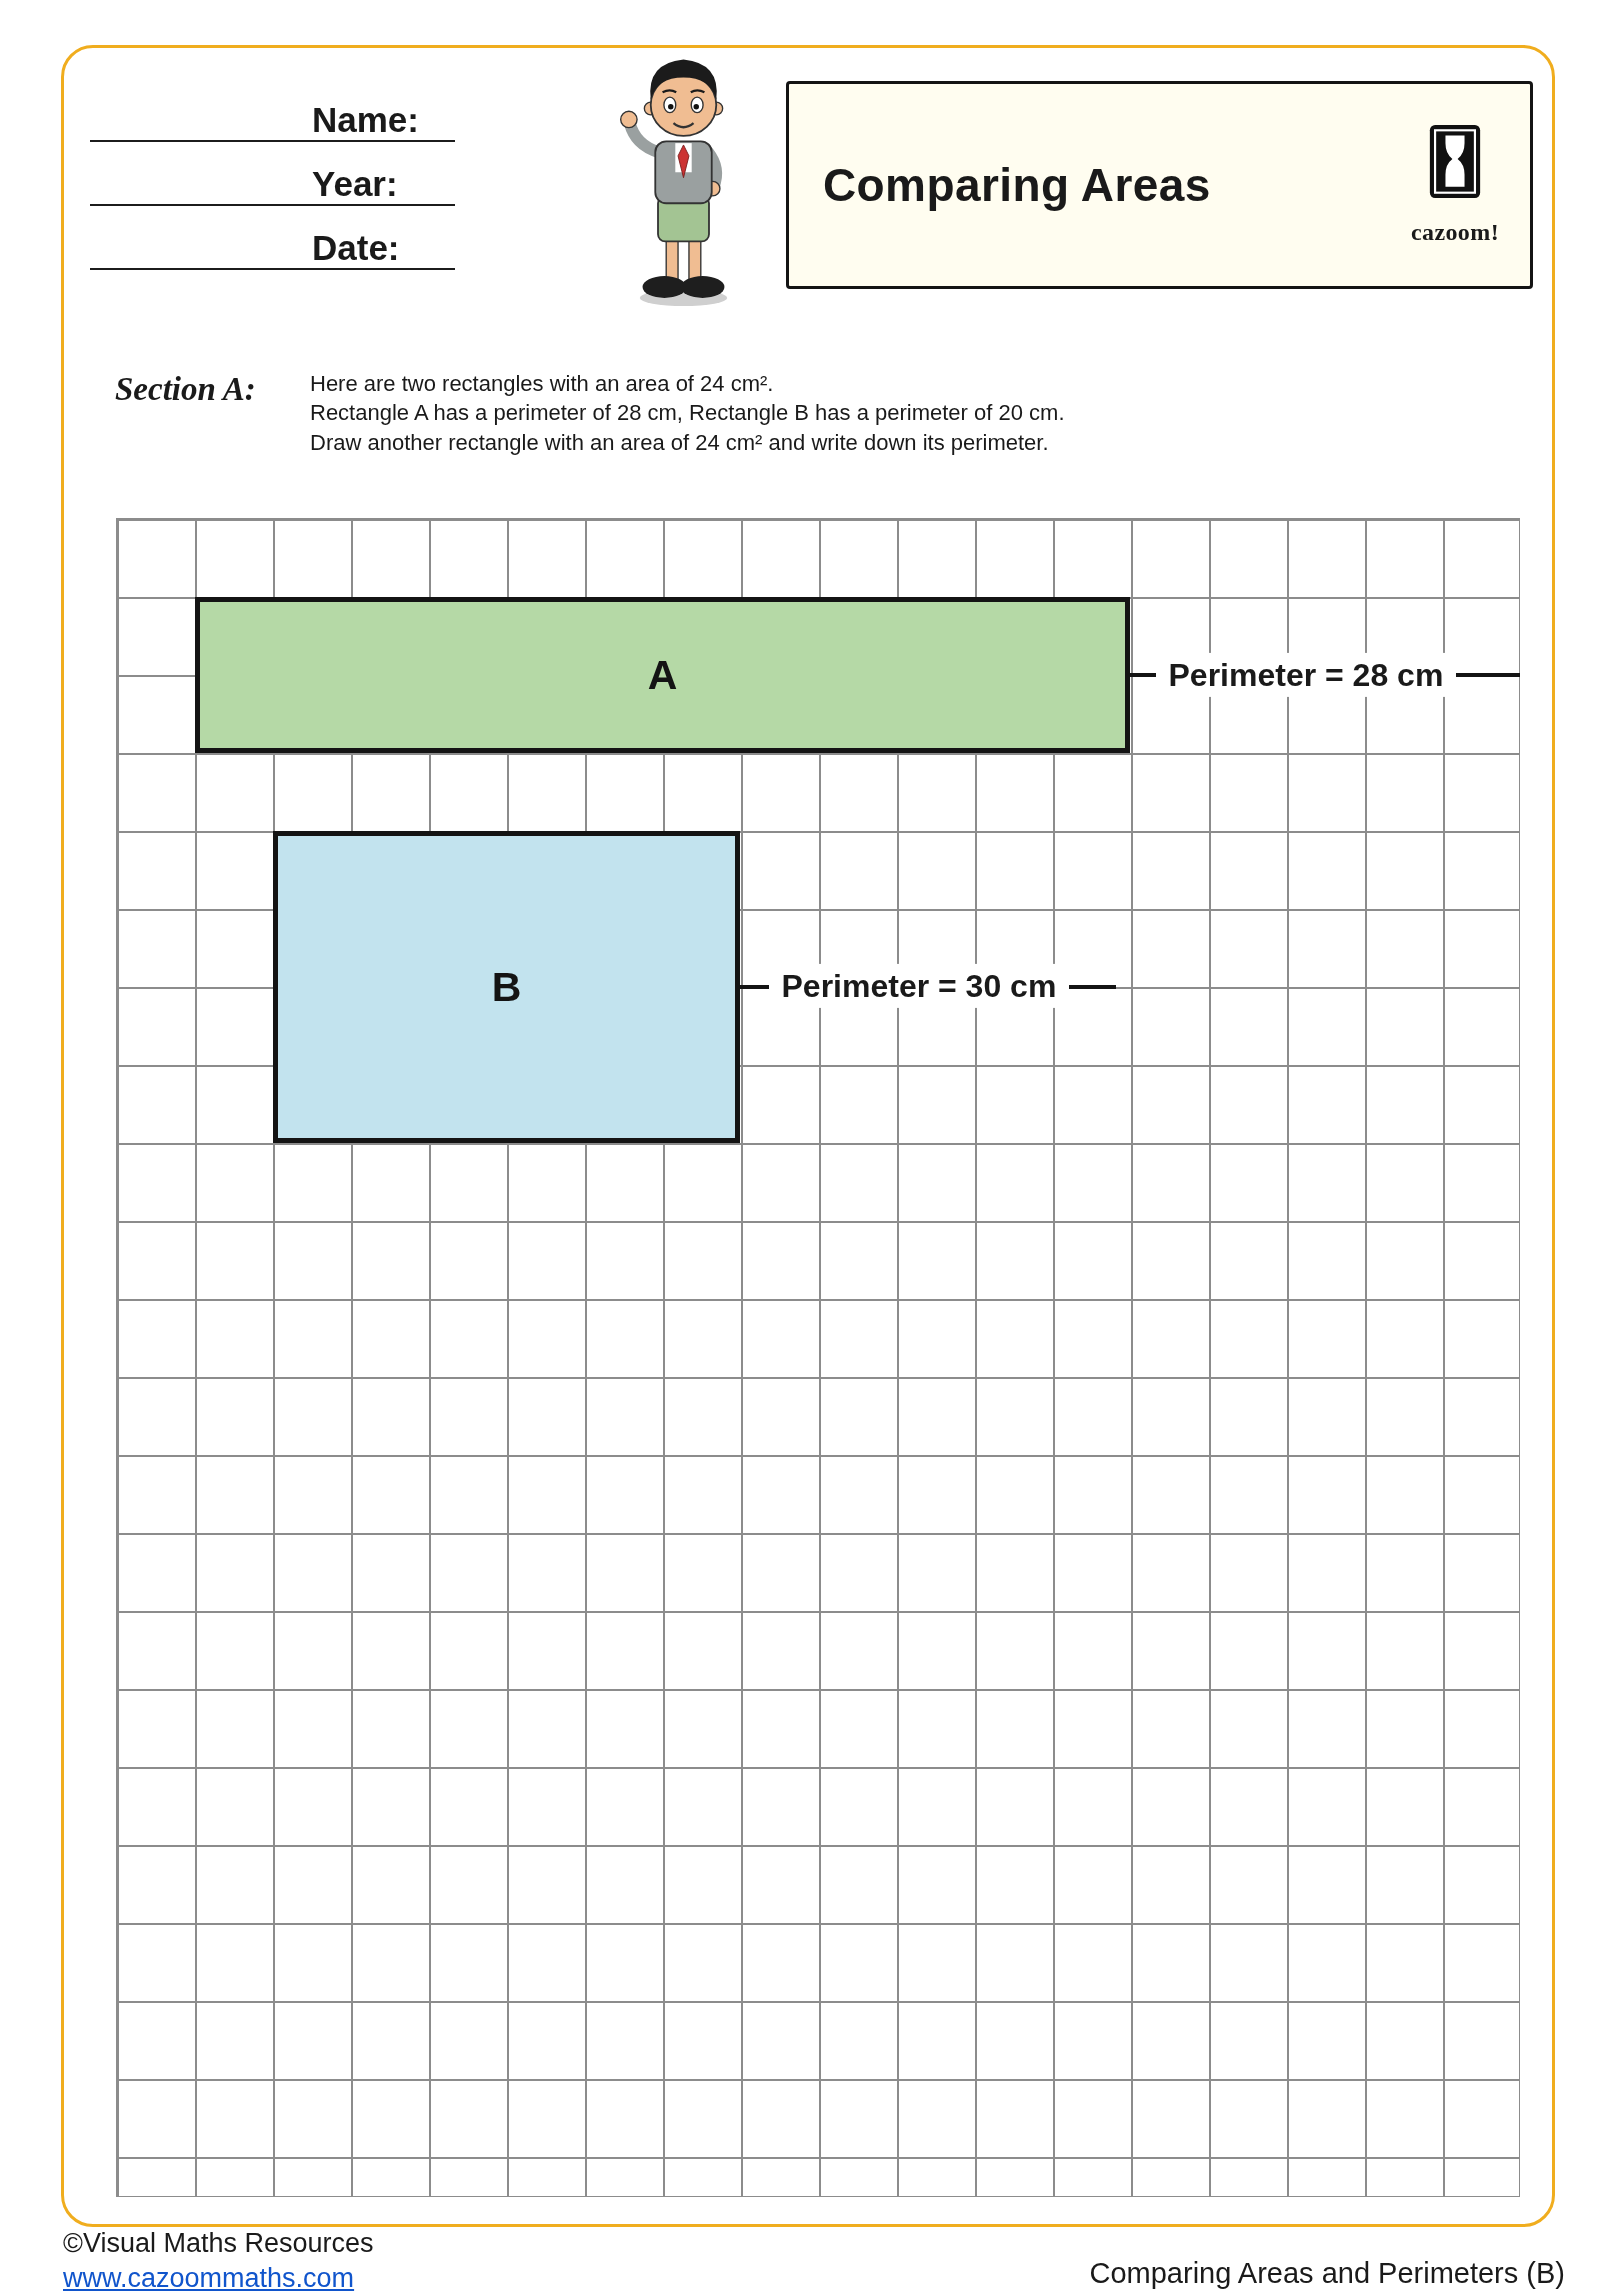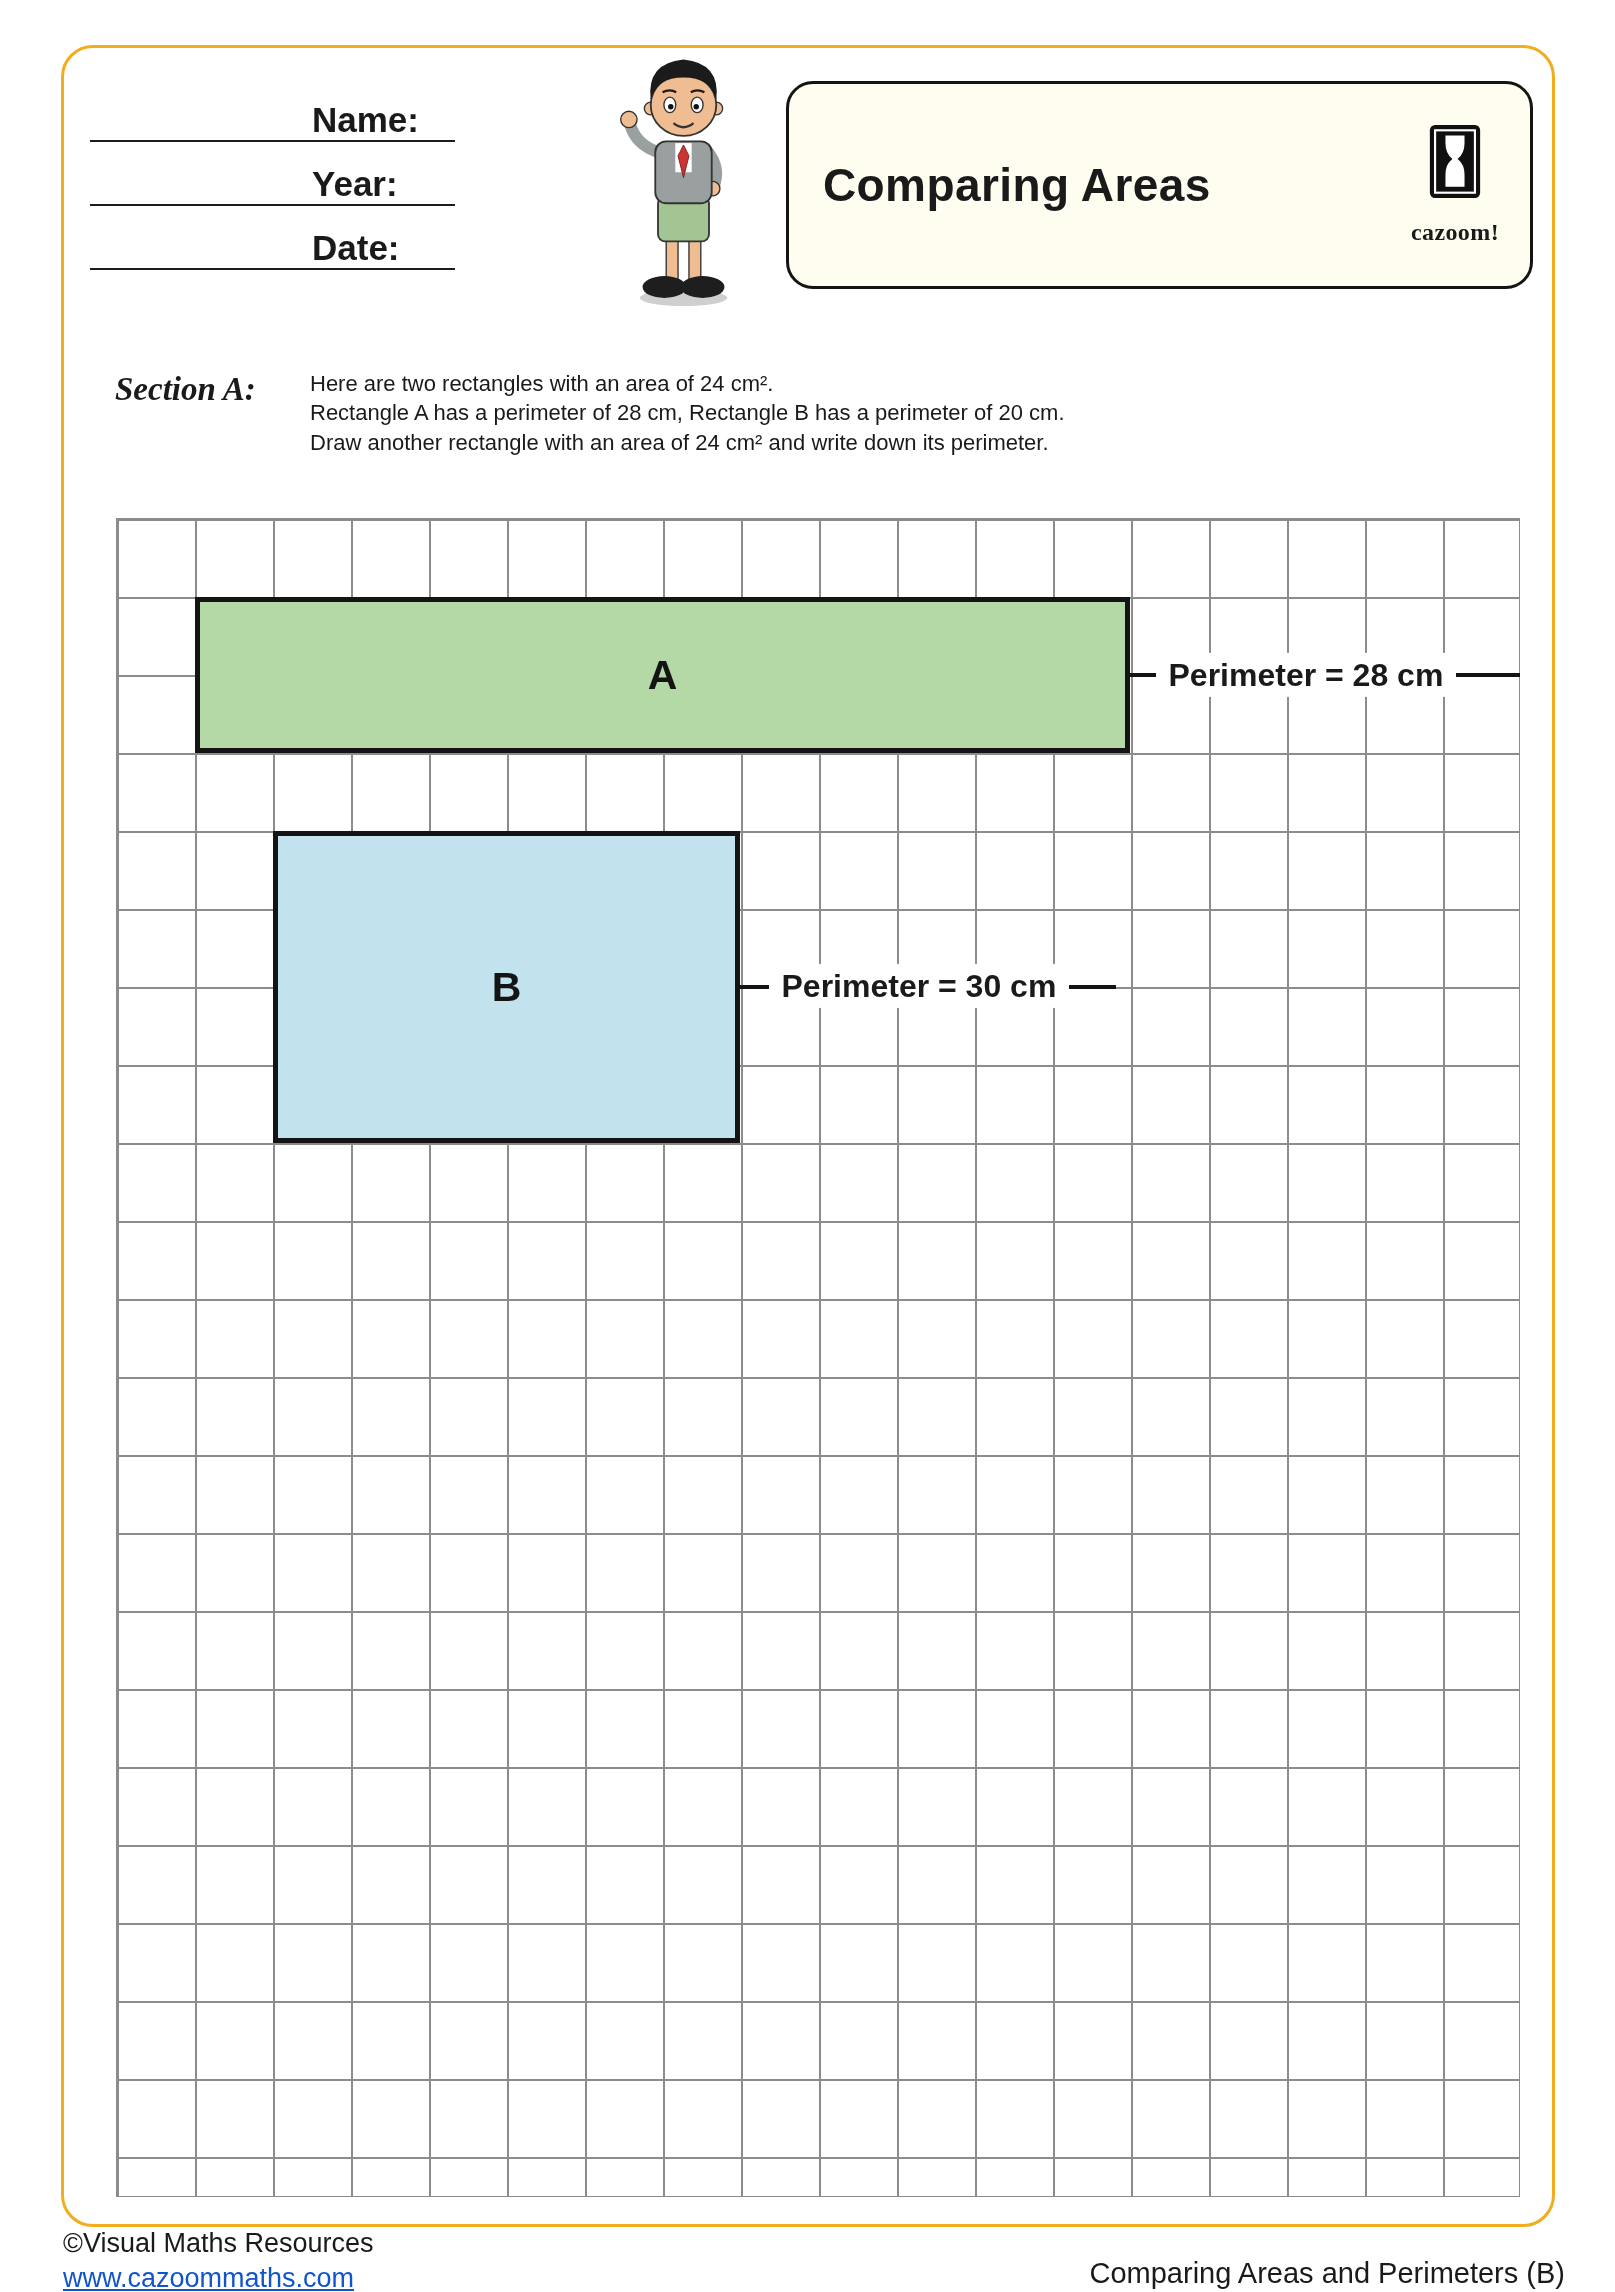"Comparing Areas" .title-box { border-radius: 27px -> 4px }
